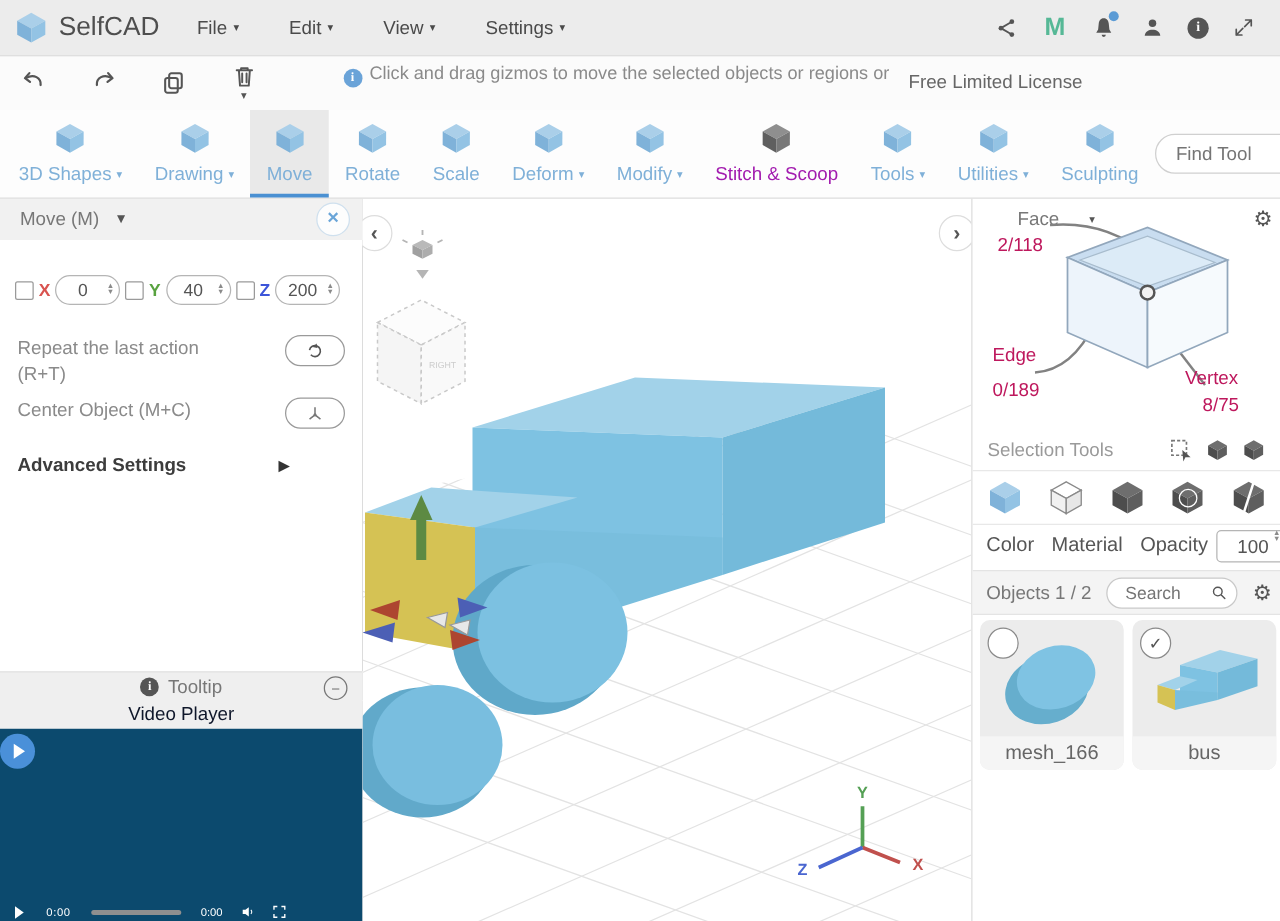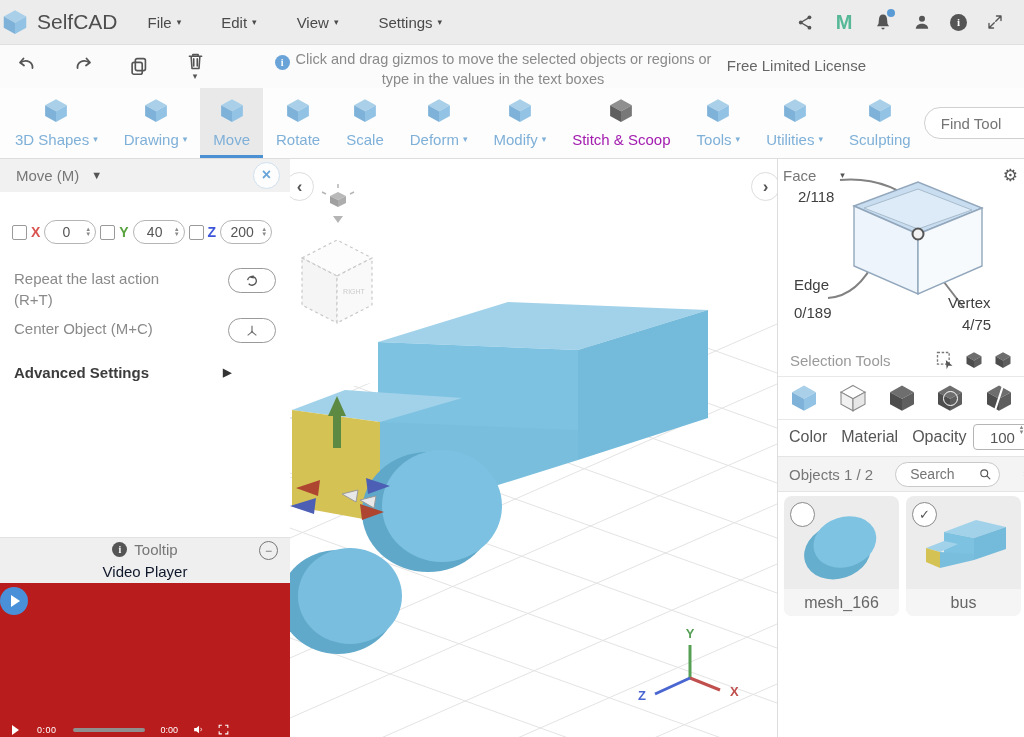"SelfCAD" .brand { padding-left: none -> 10px }
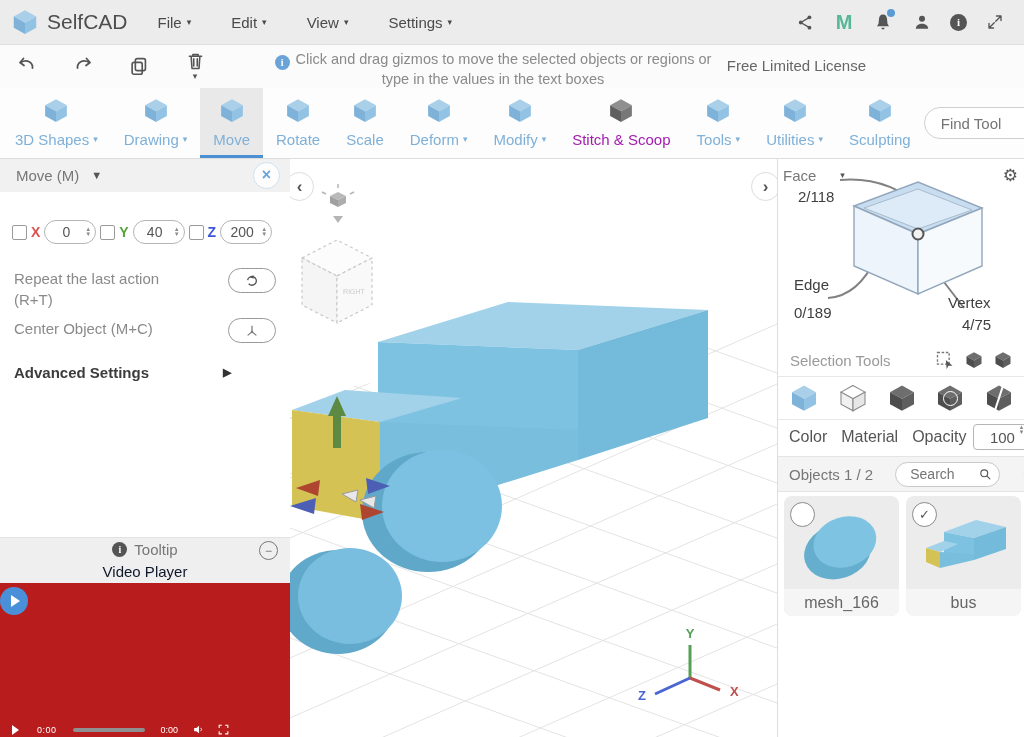"type in the values in" span { html: <span>type in the values in the text boxes</span> -> none }
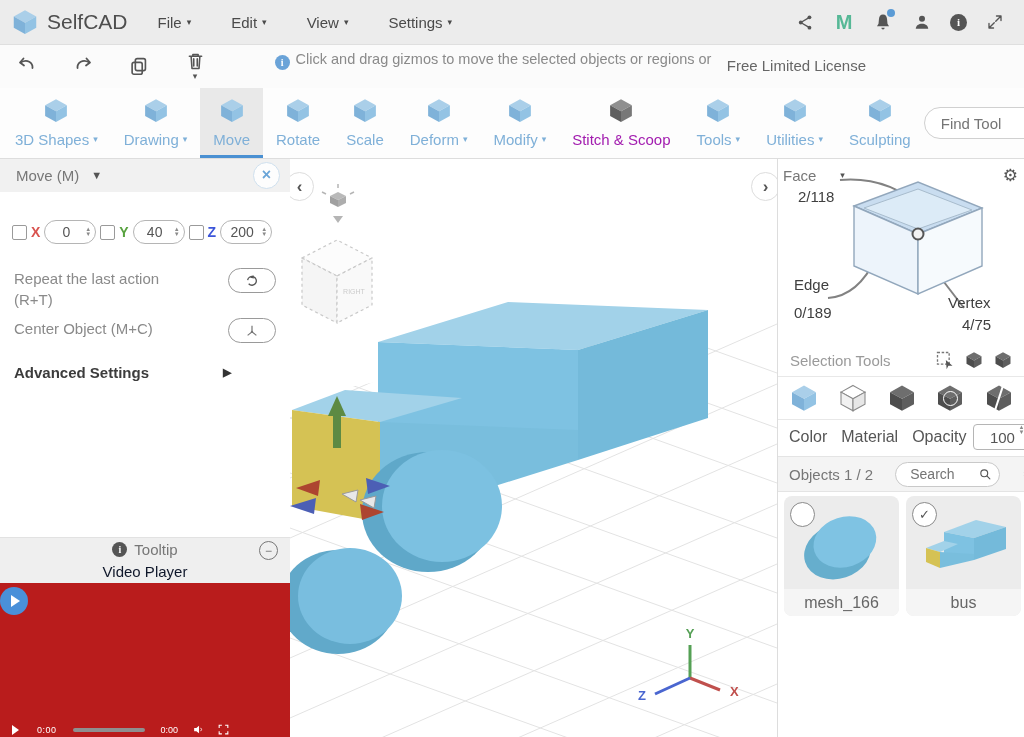"Face" .face-wrap { left: 5px -> 36px }
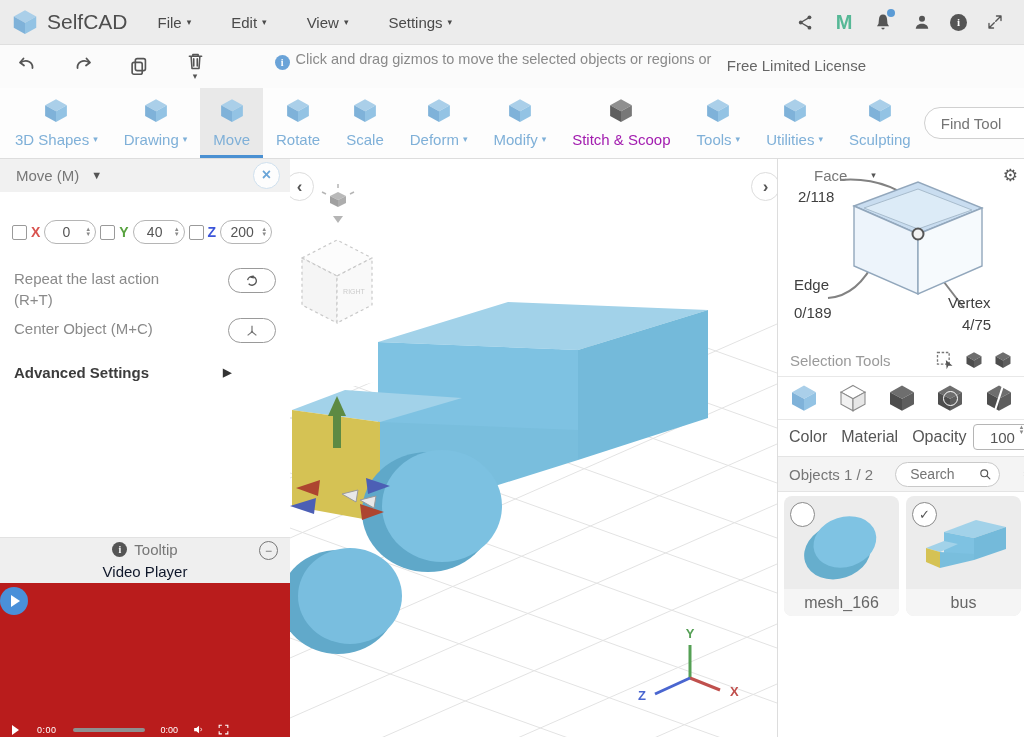"2/118" .rp-txt { color: #404040 -> #be185d }
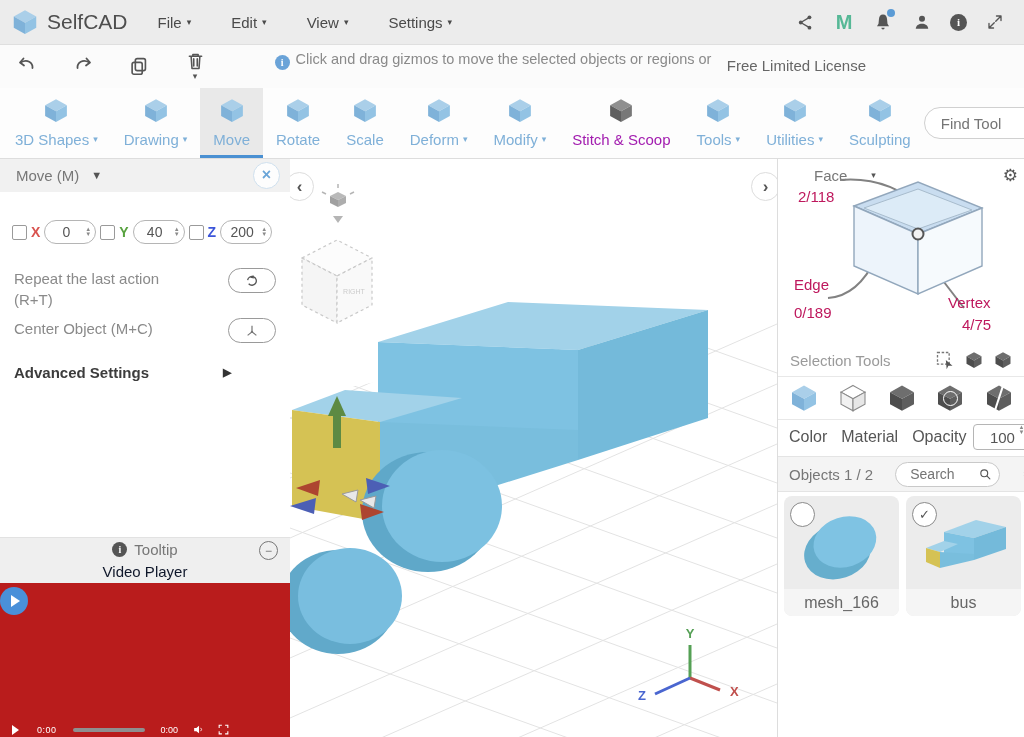"4/75" span.rp-txt { text: 4/75 -> 8/75 }
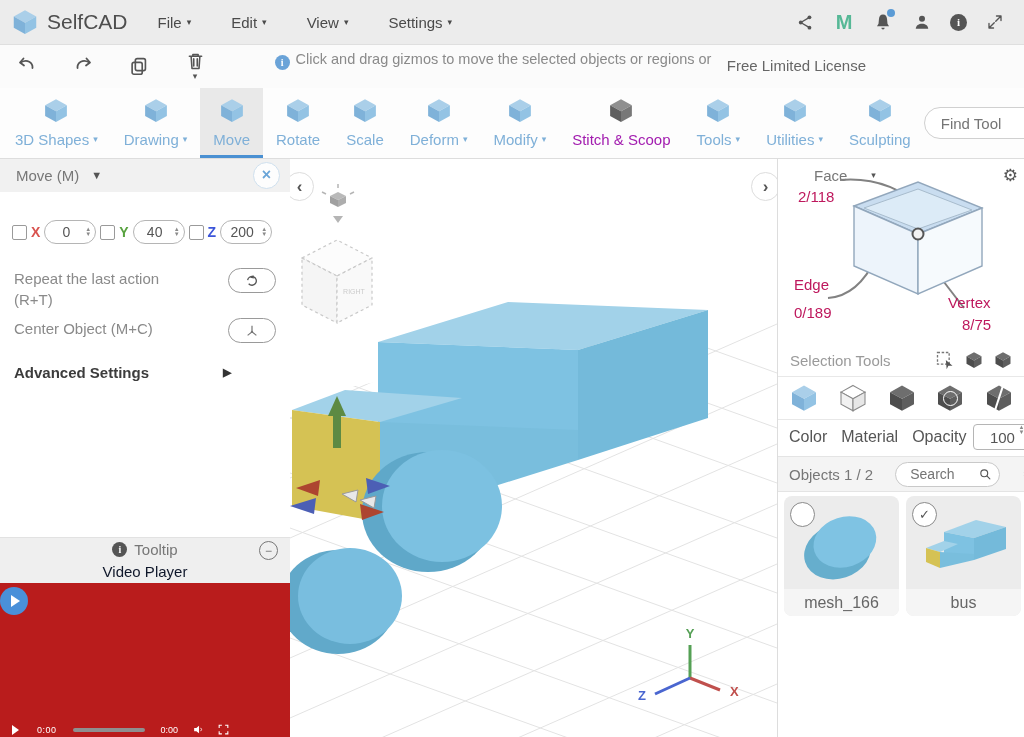"Objects 1 / 2" .obj-head { gap: 22px -> 12px }
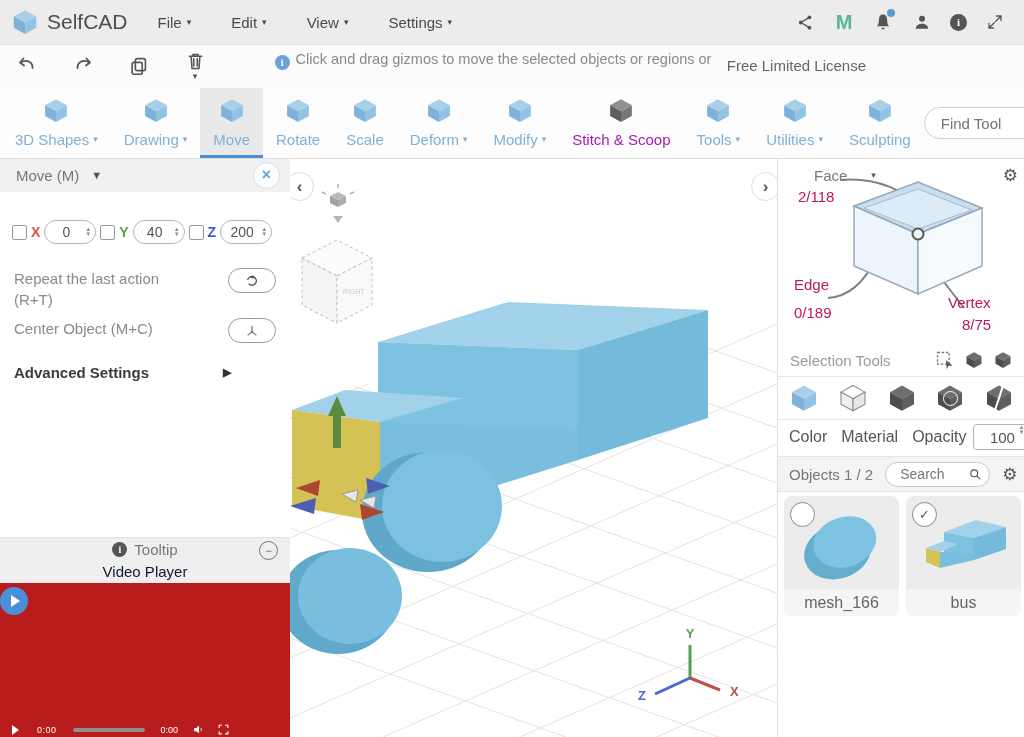"0:00" .video { background: #b91c1c -> #0c4a6e }
